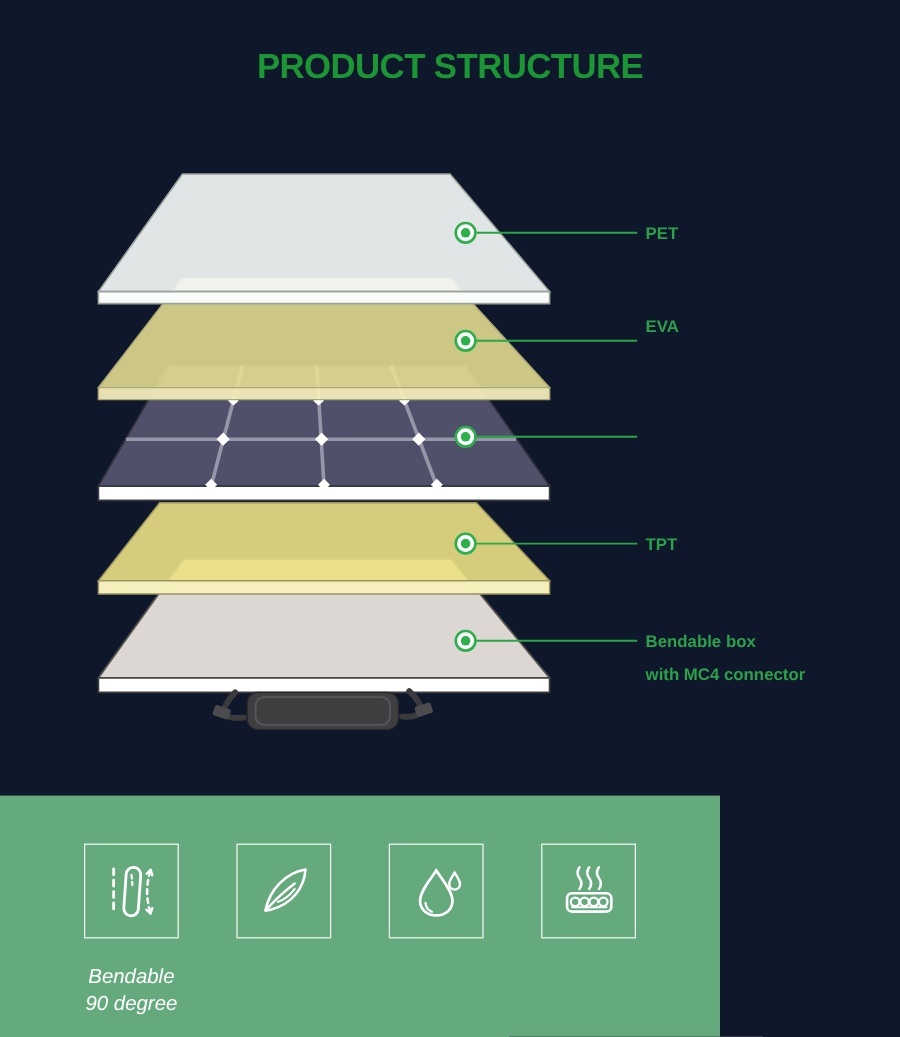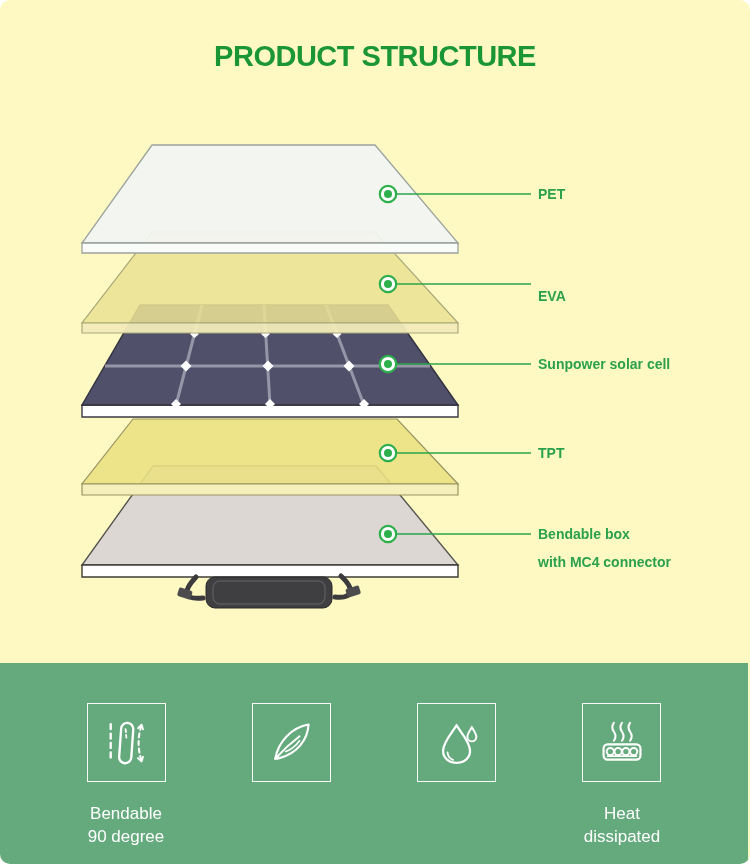"PRODUCT STRUCTURE" .page { background: #fef9c3 -> #0f172a; border-radius: 10px -> none }
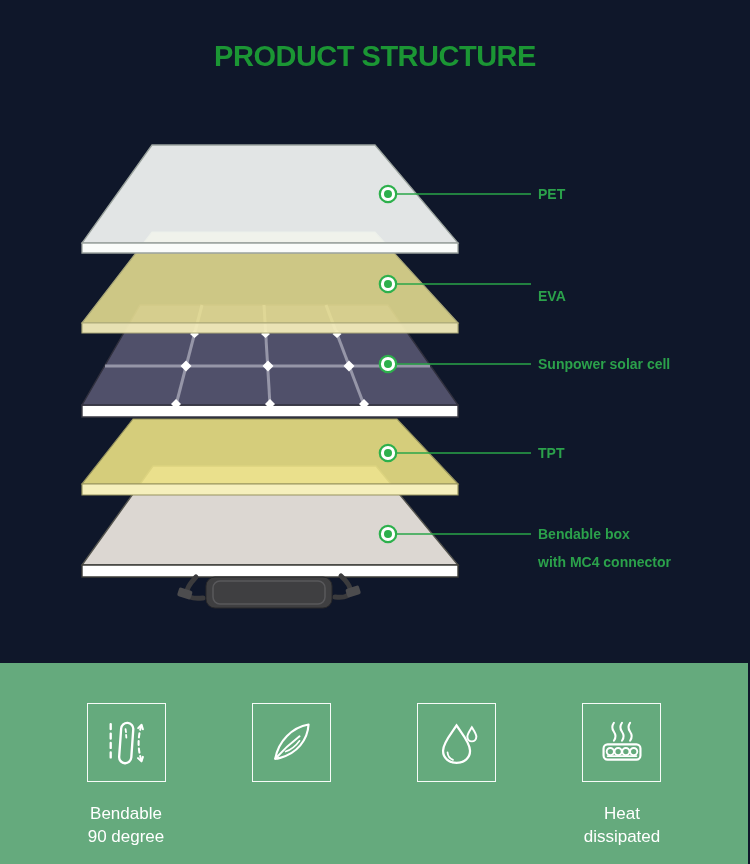"EVA" .label-eva { top: 284px -> 260px }
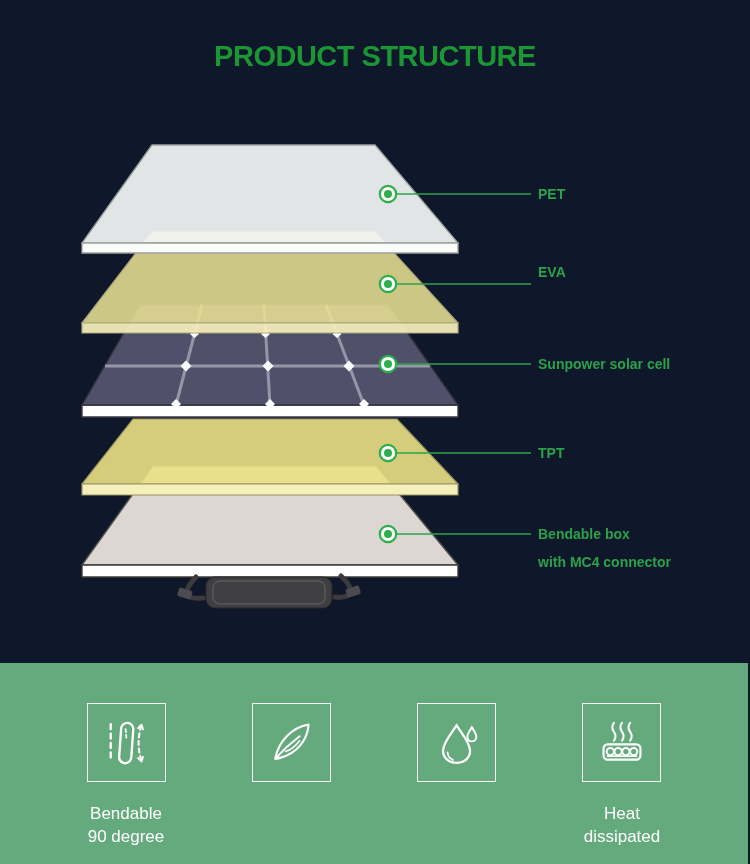"Sunpower solar cell" div.layer-label { html: <div>Sunpower solar cell</div> -> none }
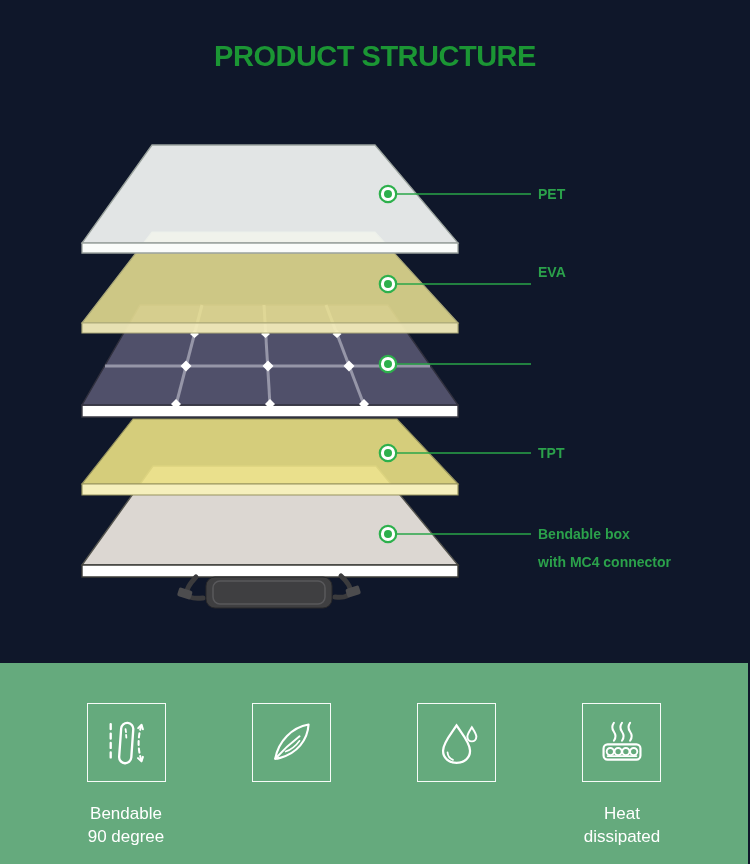"Bendable" .band { font-style: none -> italic; width: 748px -> 600px }
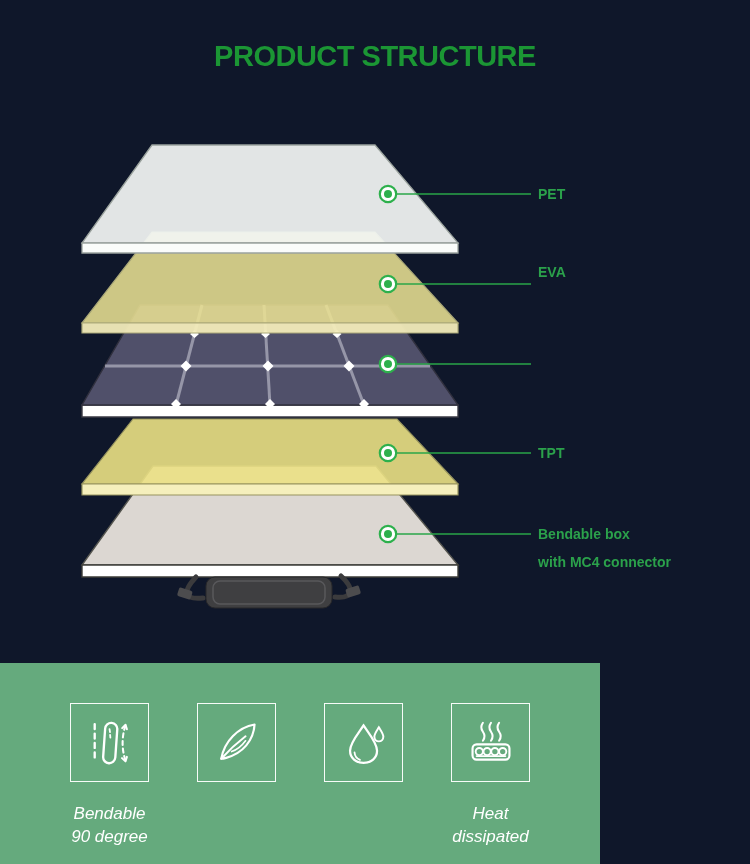"Heat" div.feature-label { html: <div> <div>Heat</div> <div>dissipated</div> </div> -> none }
